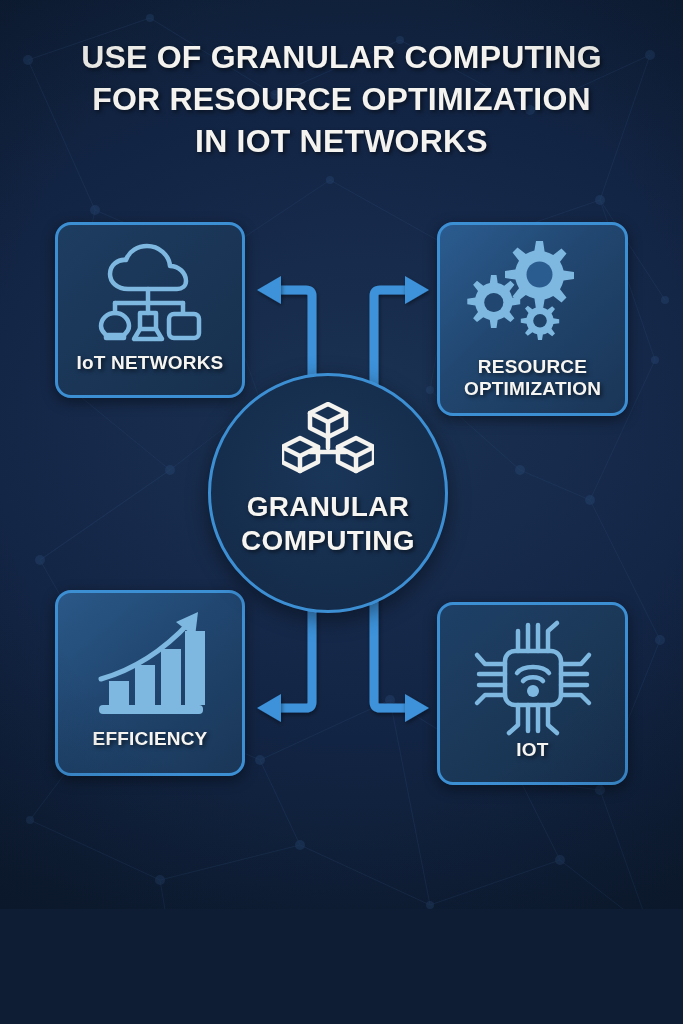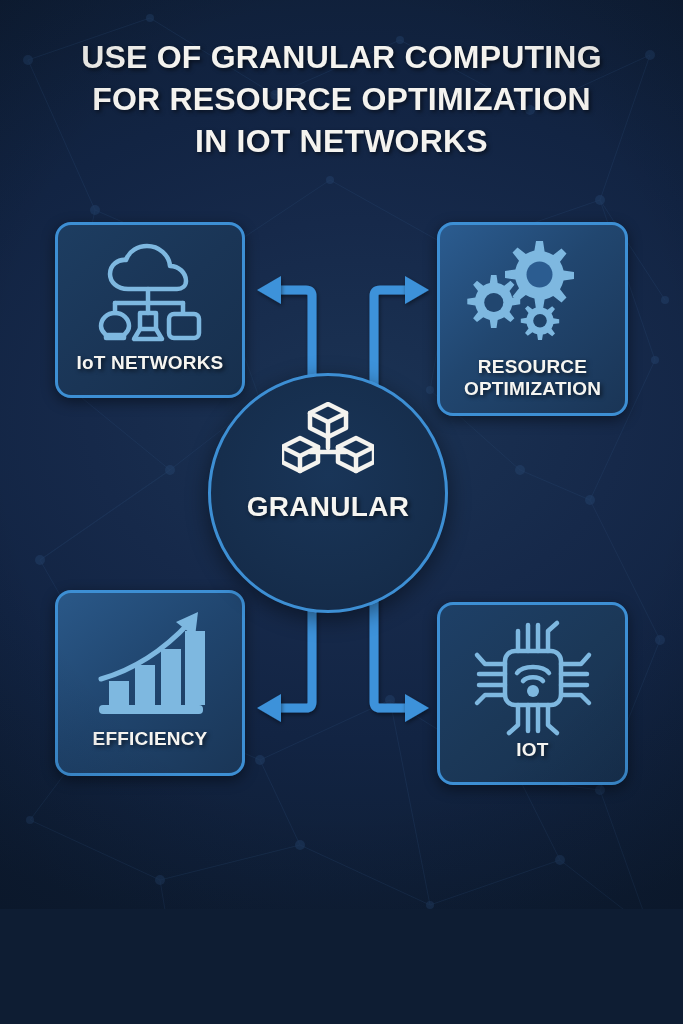"COMPUTING" span { html: none -> <span>COMPUTING</span> }
